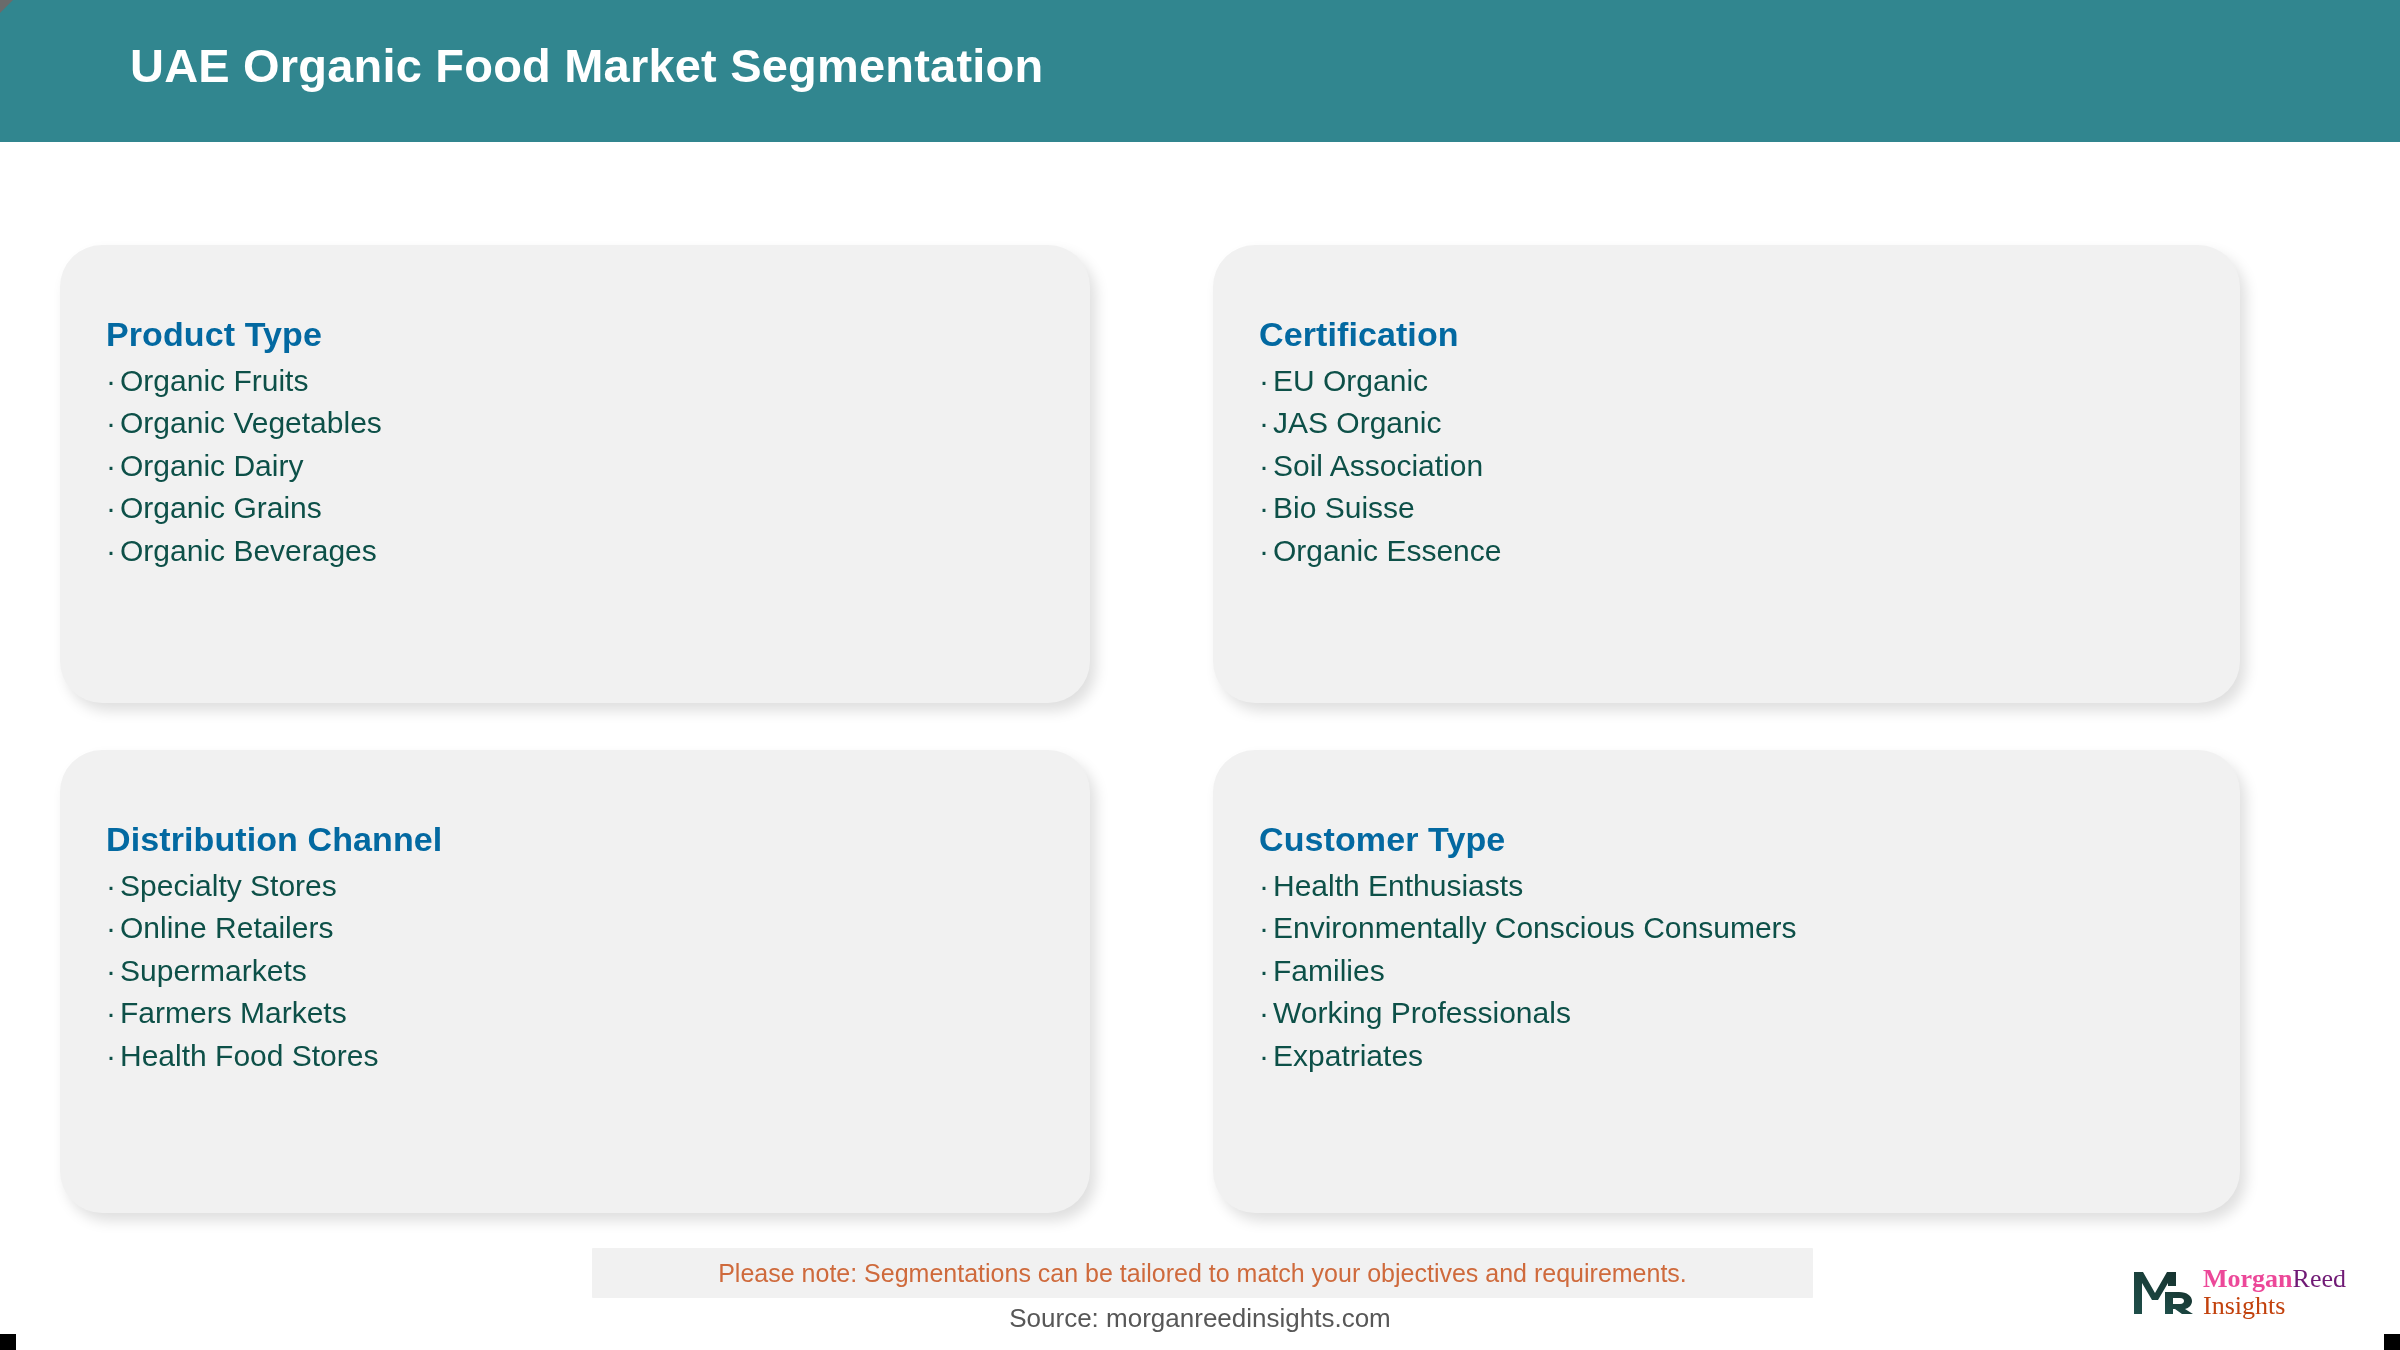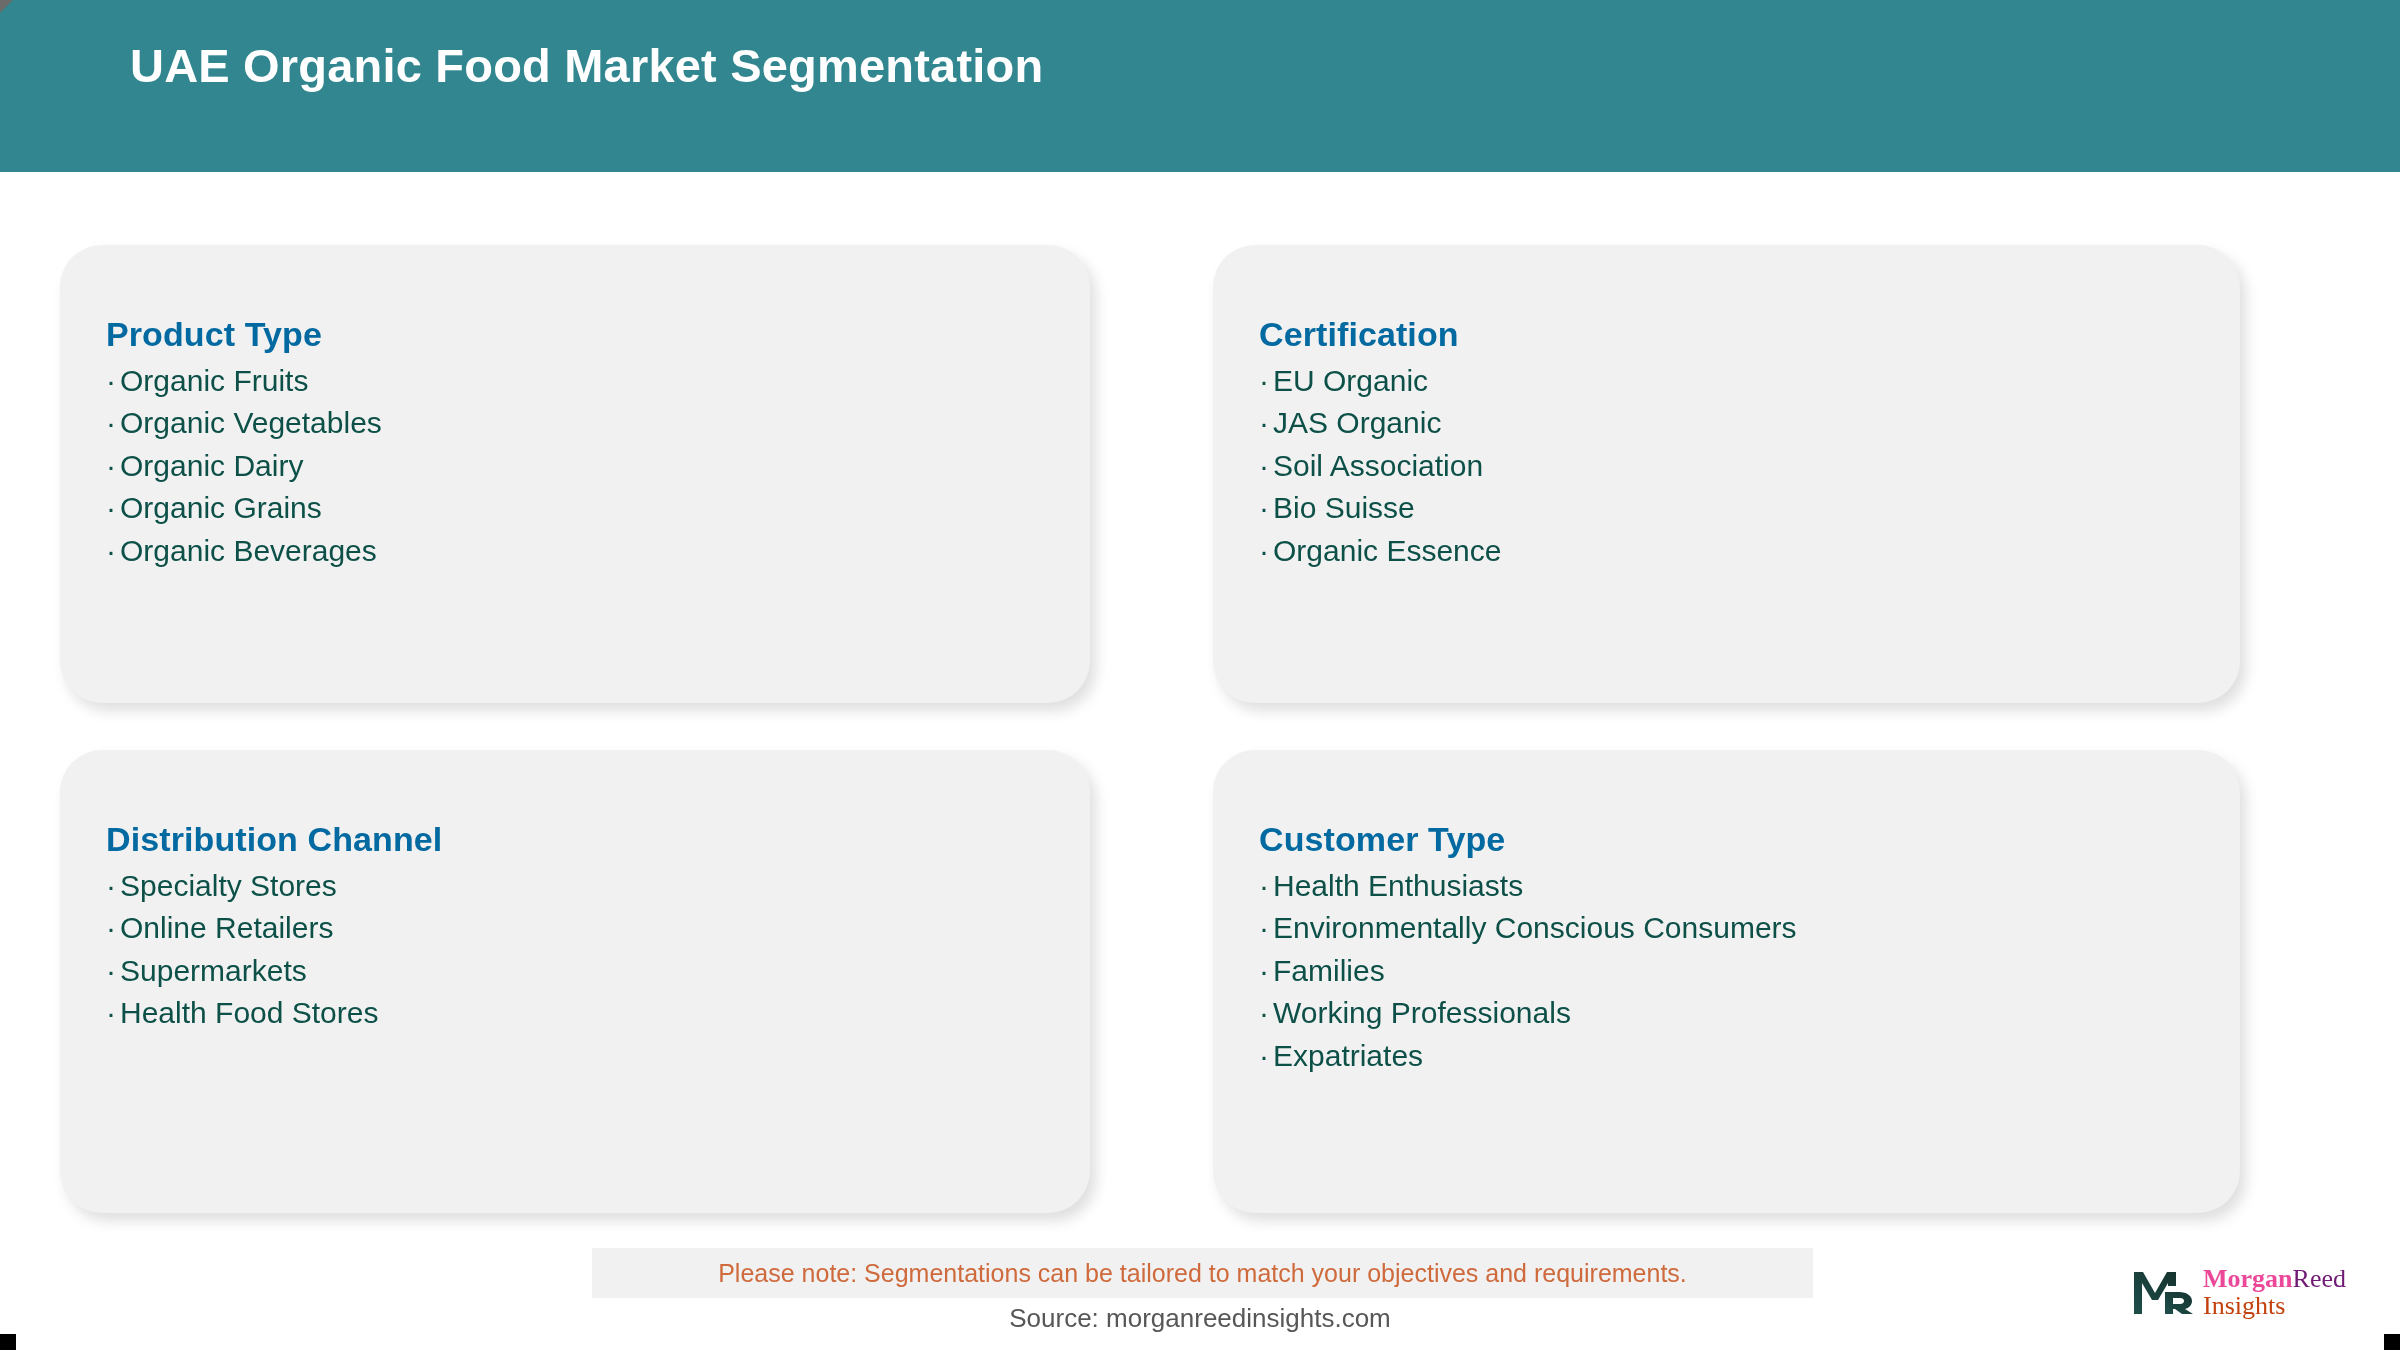"UAE Organic Food Market Segmentation" #header-bar { height: 172px -> 142px }
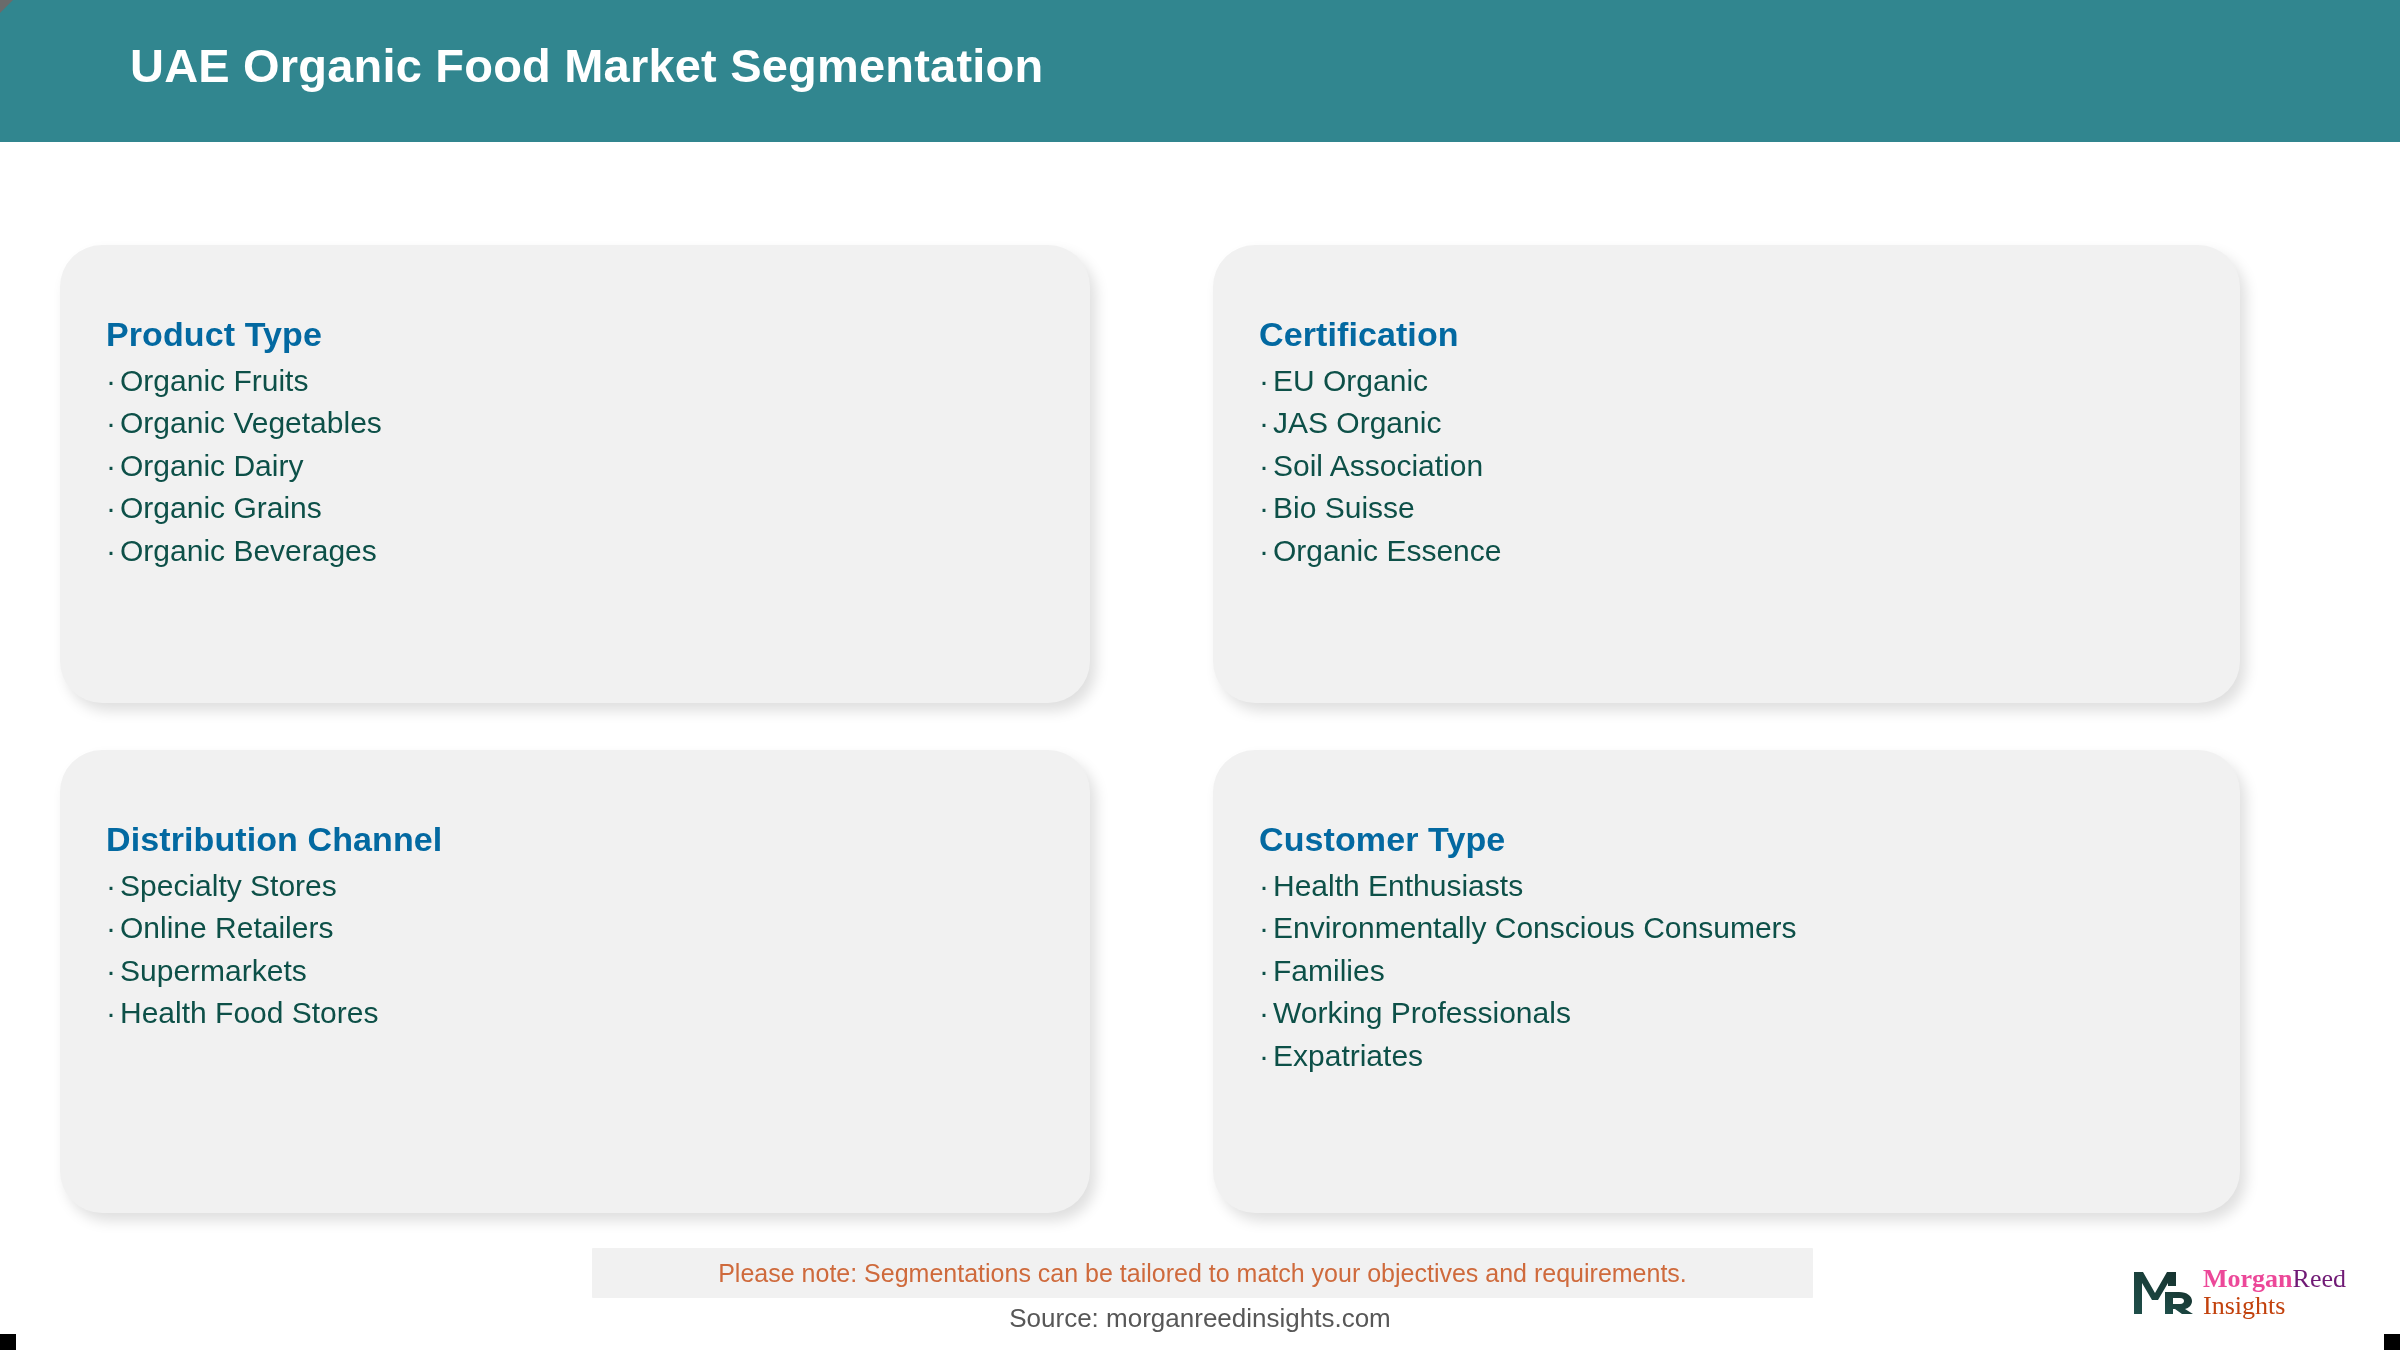"· Farmers Markets" li { html: none -> <li><span>·</span><span>Farmers Markets</span></li> }
